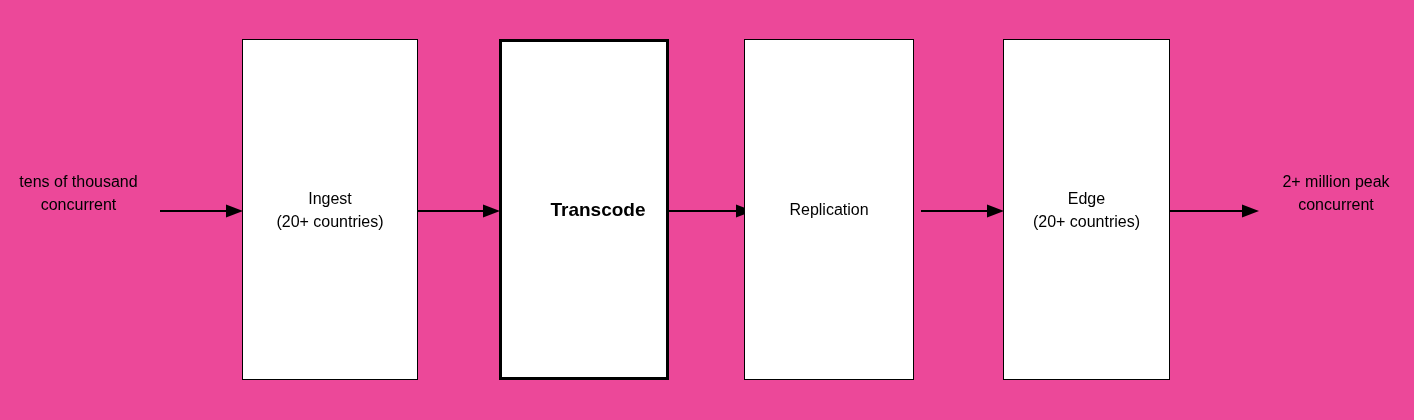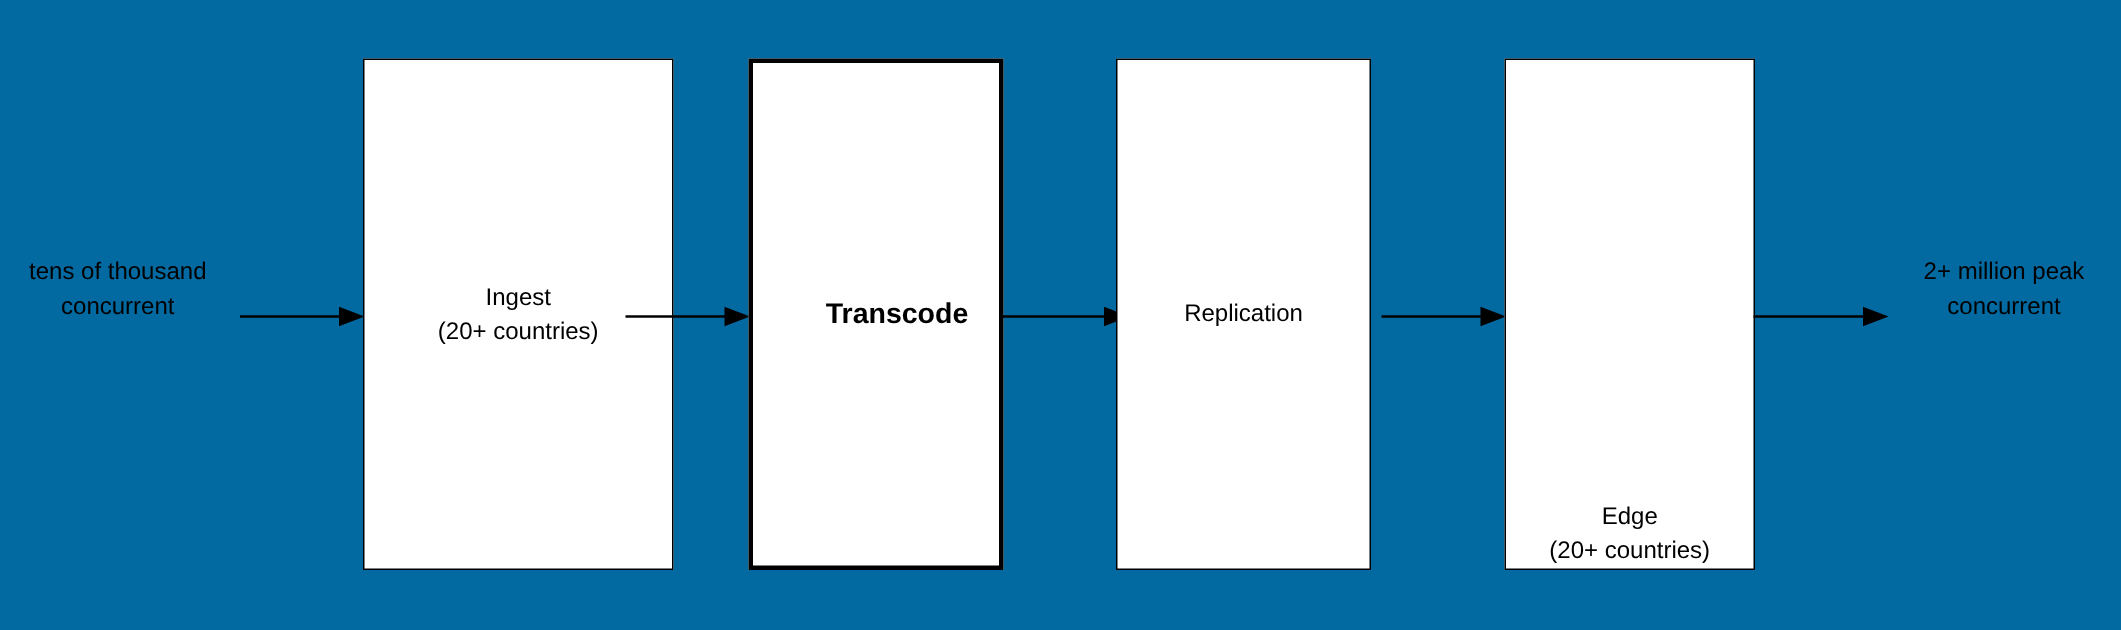"tens of thousand" #diagram-canvas { background: #0369a1 -> #ec4899 }
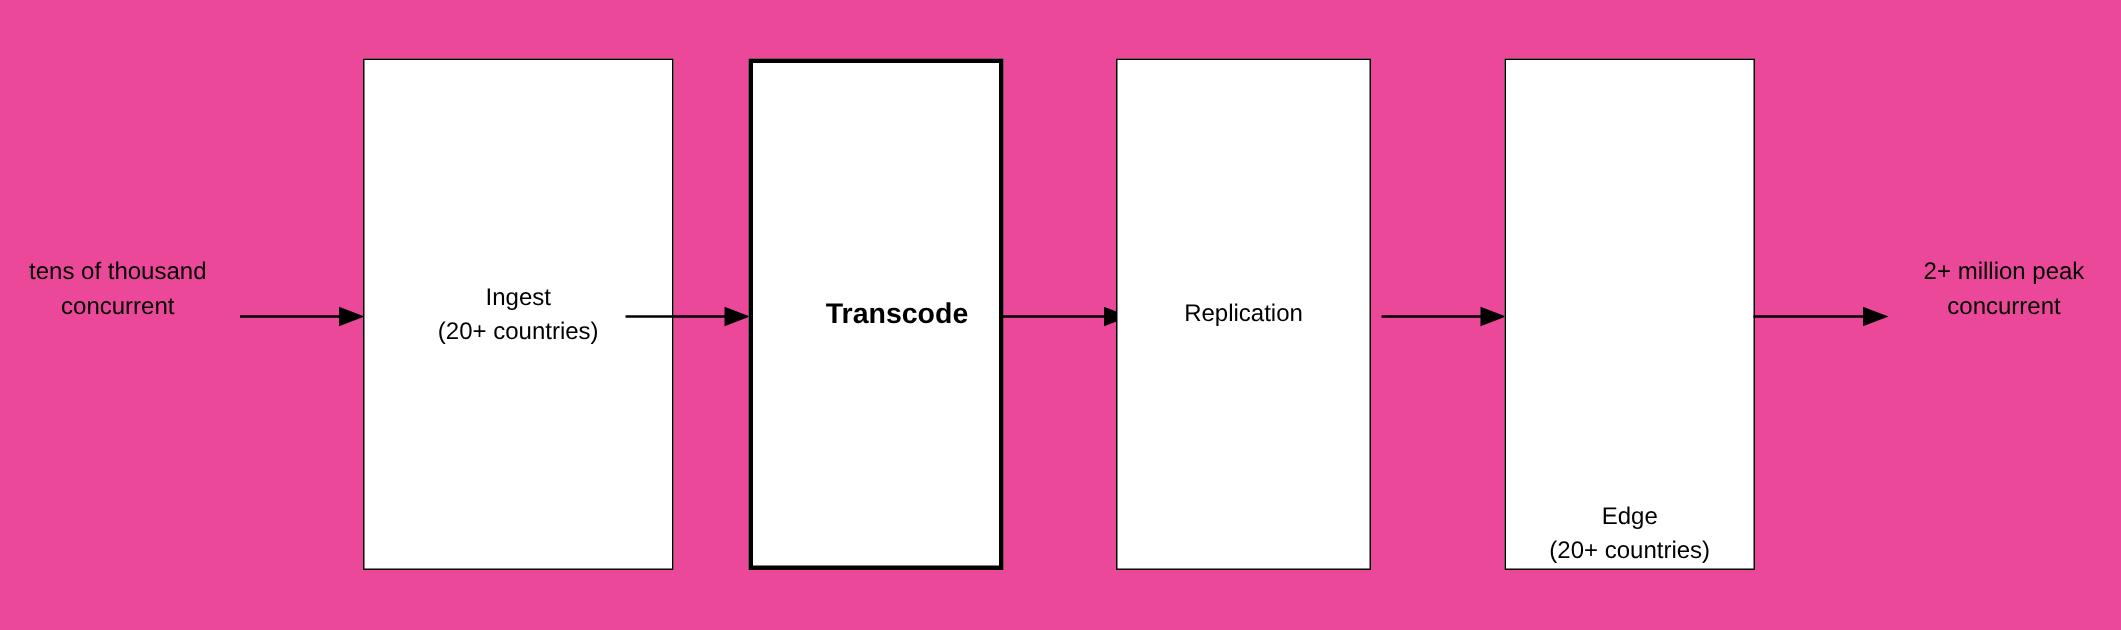"Ingest" #box-ingest { width: 207px -> 176px }
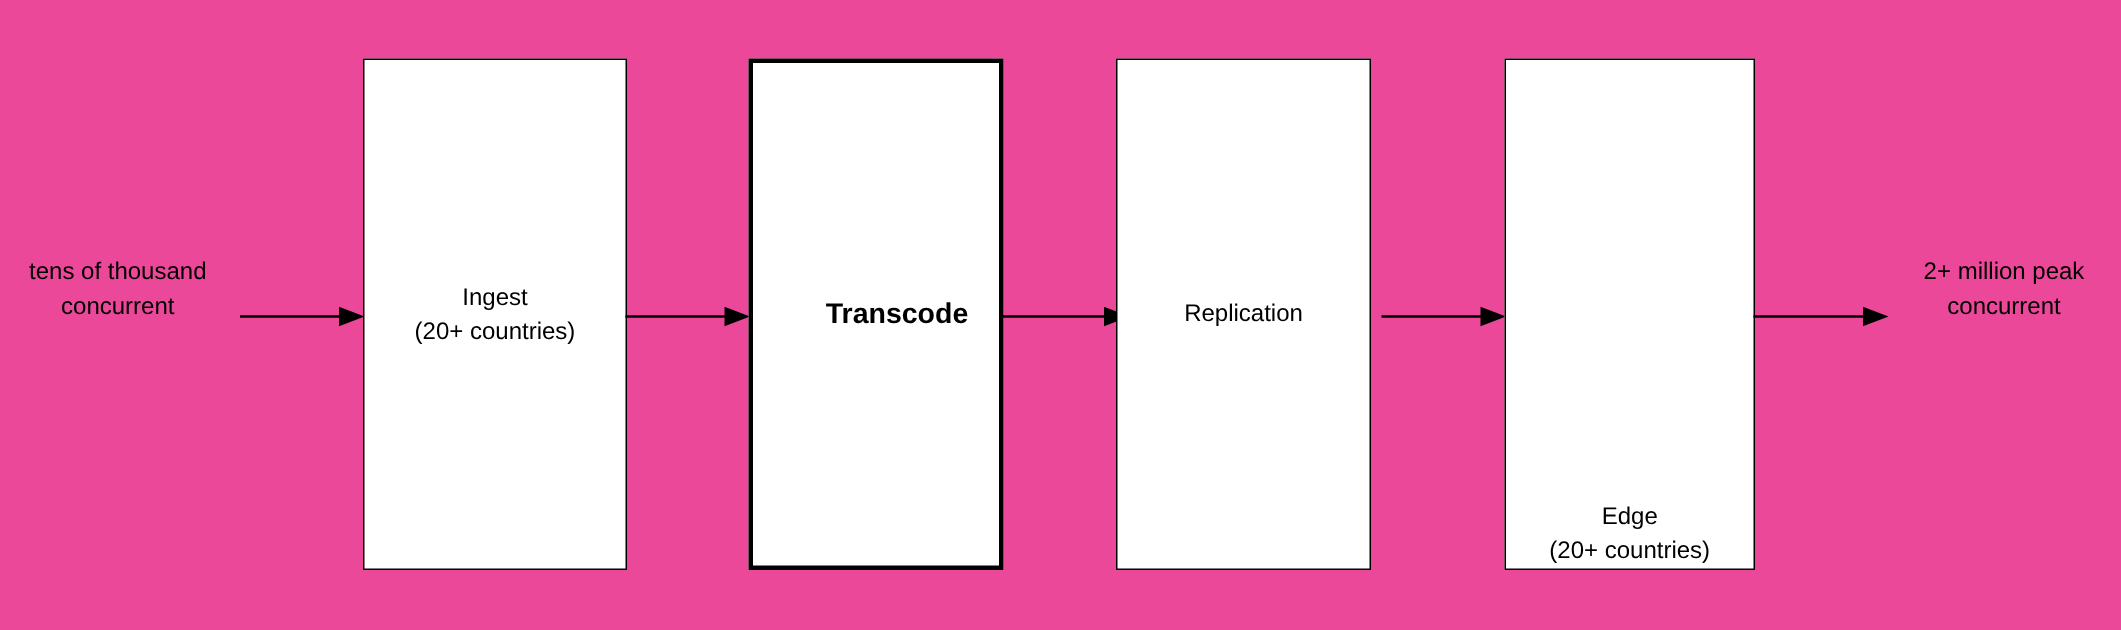"Edge" #box-edge { align-items: flex-end -> none }
